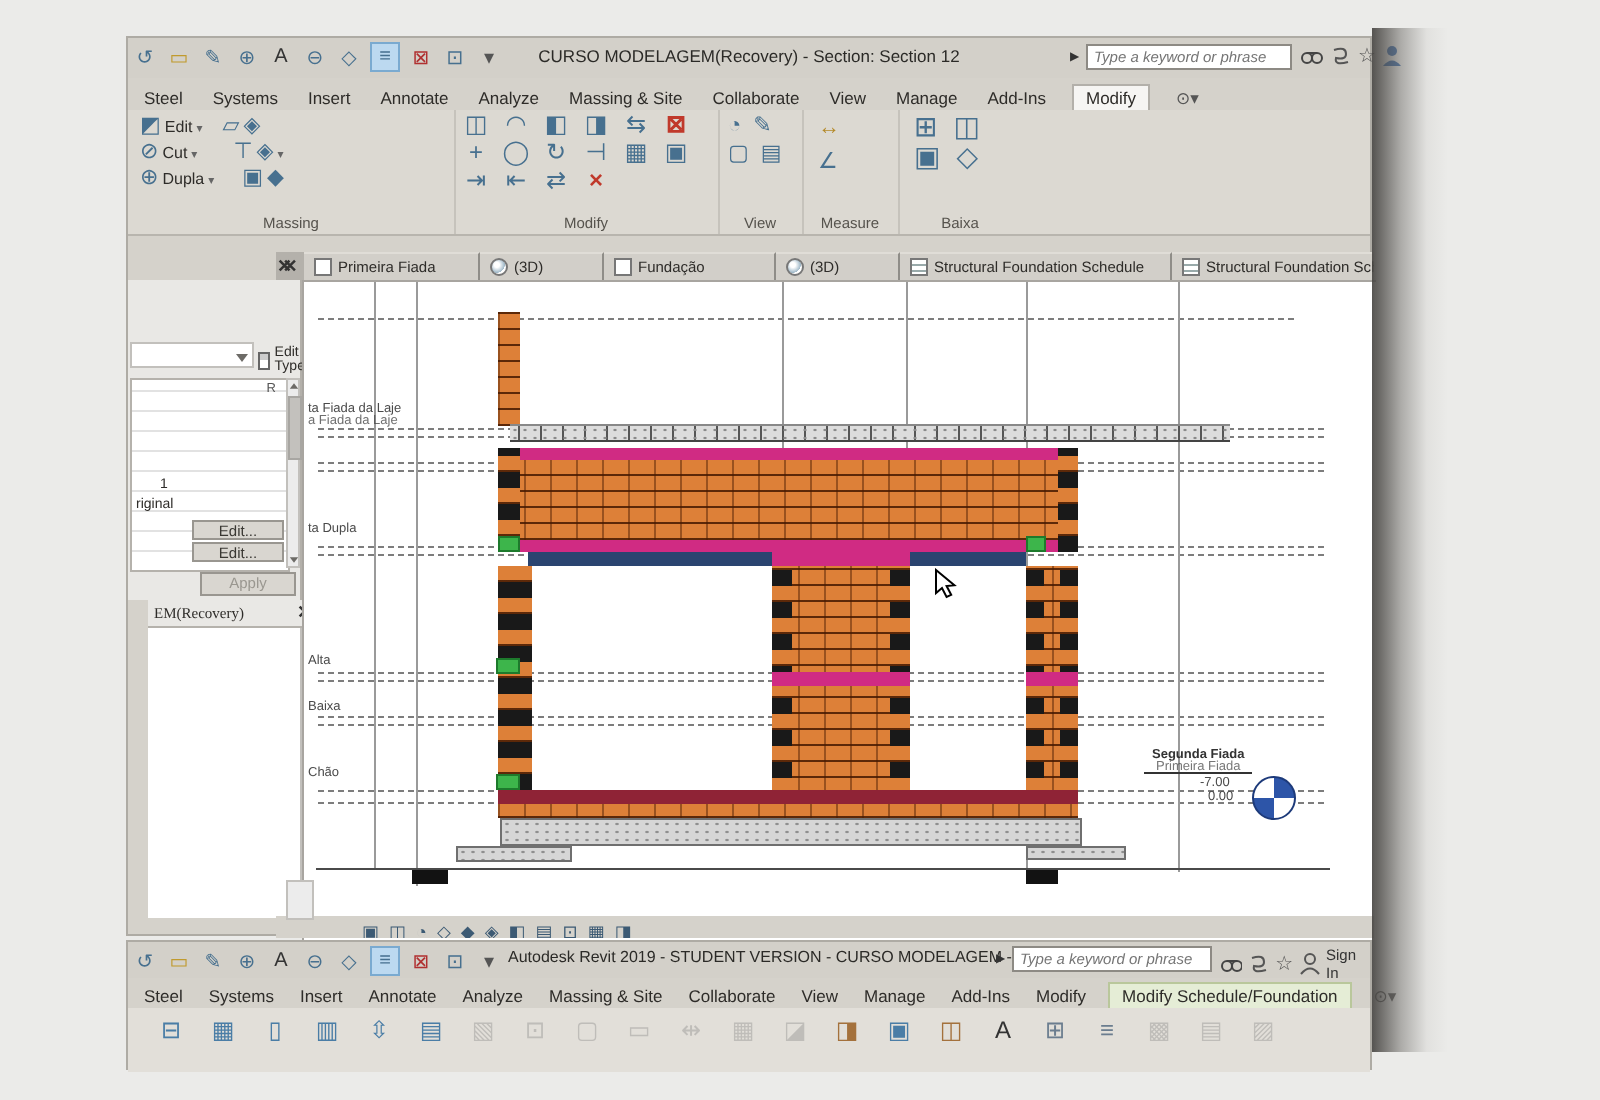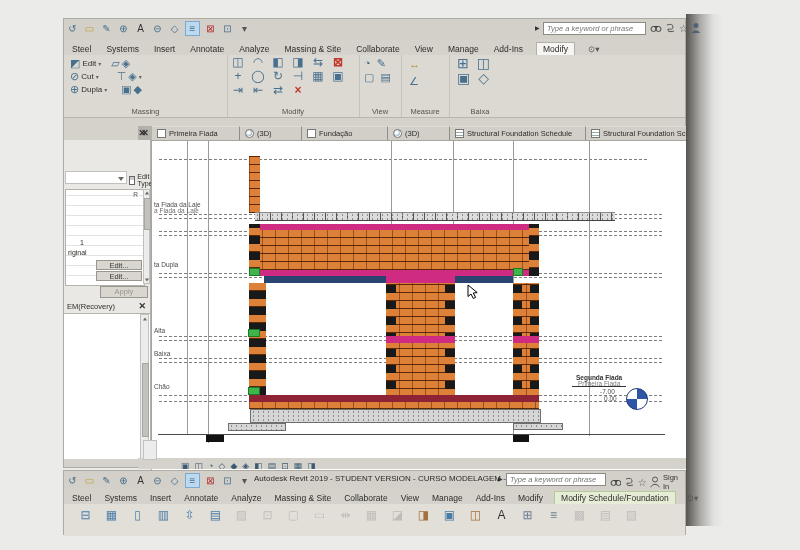"CURSO MODELAGEM(Recovery) - Section:" div.wtitle { html: none -> <div>CURSO MODELAGEM(Recovery) - Section: Section 12</div> }
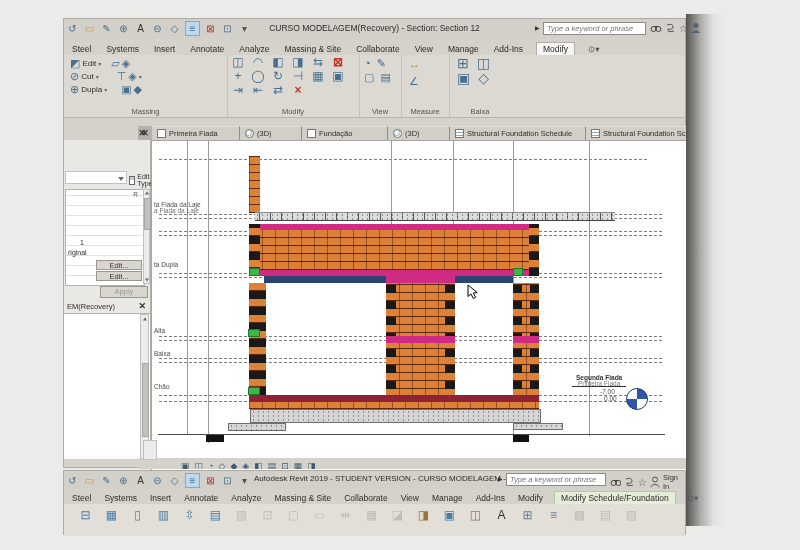"EM(Recovery)" div.panel { font-family: none -> Liberation Serif, serif; left: 0 -> 10px }
